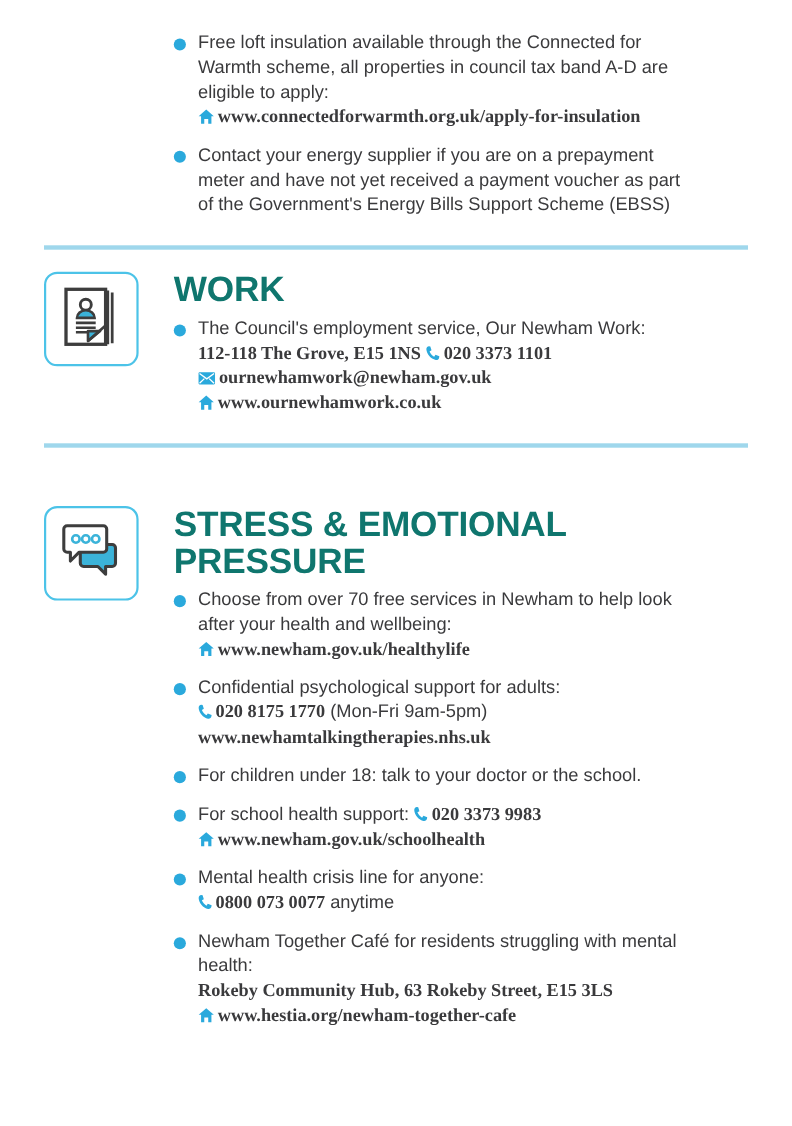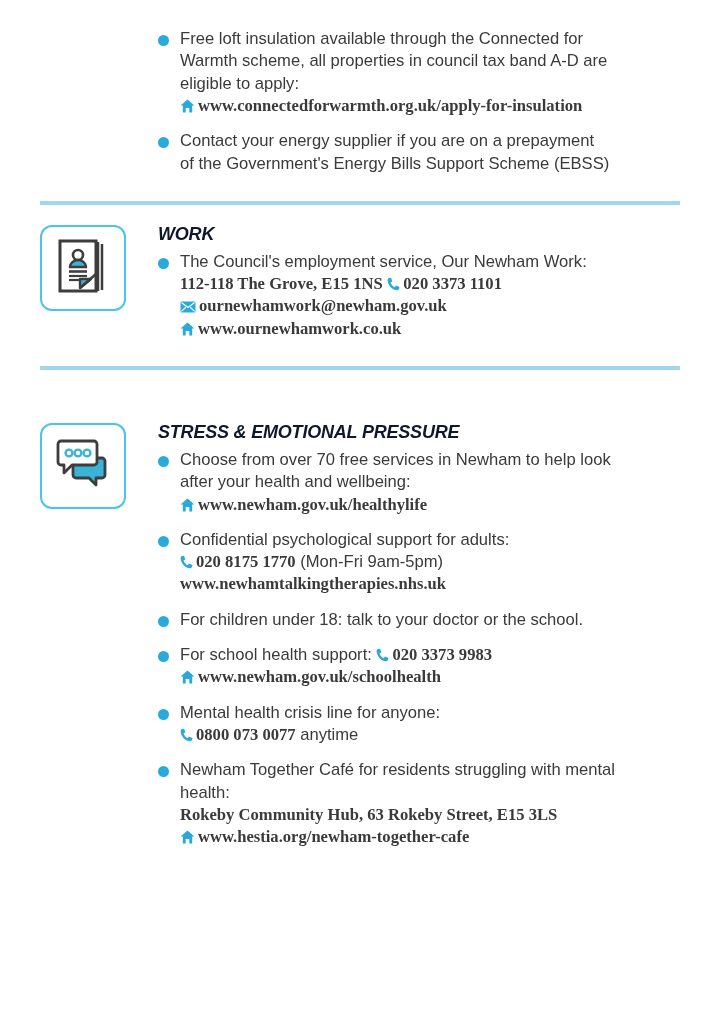"meter and have not yet" span.line { html: none -> <span><span>meter and have not yet received a payment voucher as part</span></span> }
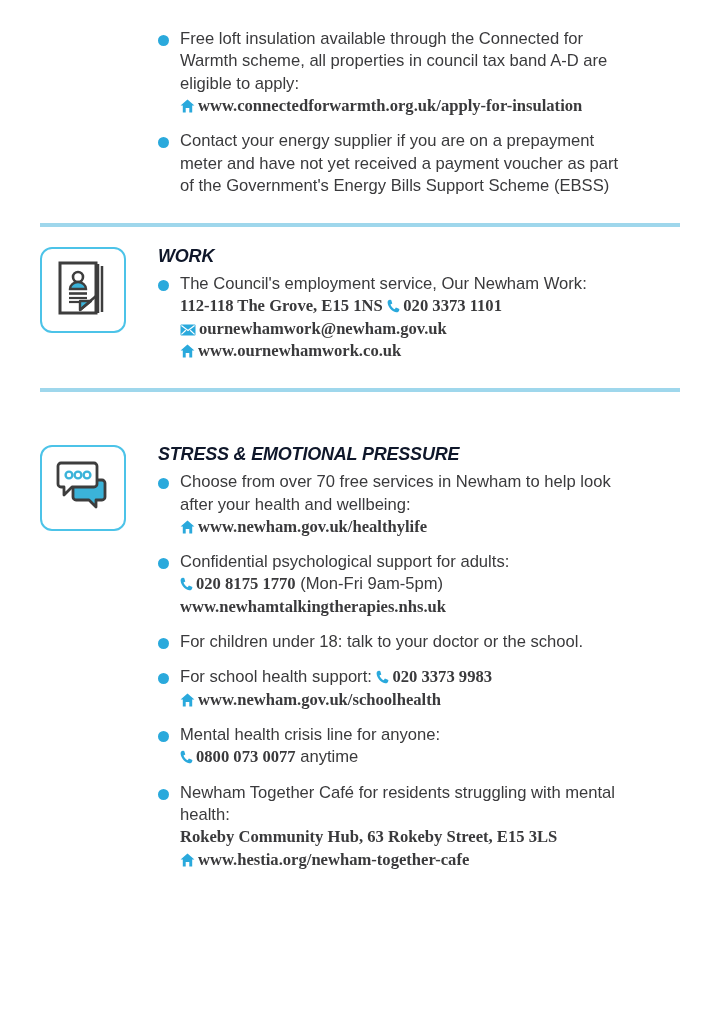"WORK" .sect-title { color: #0f172a -> #0f766e; font-size: 18px -> 32px; font-style: italic -> none }
